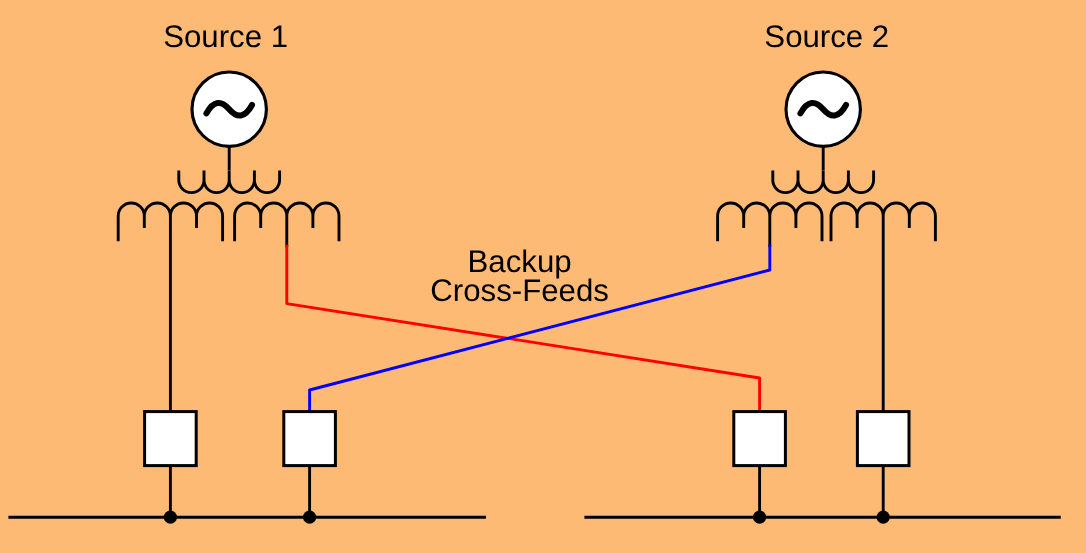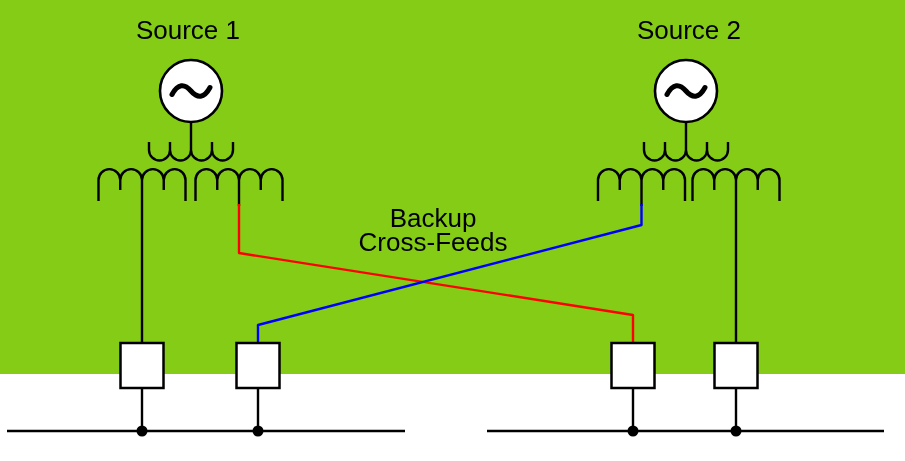"Source 1" .stage { background: #84cc16 -> #fdba74; height: 374px -> 461px }
